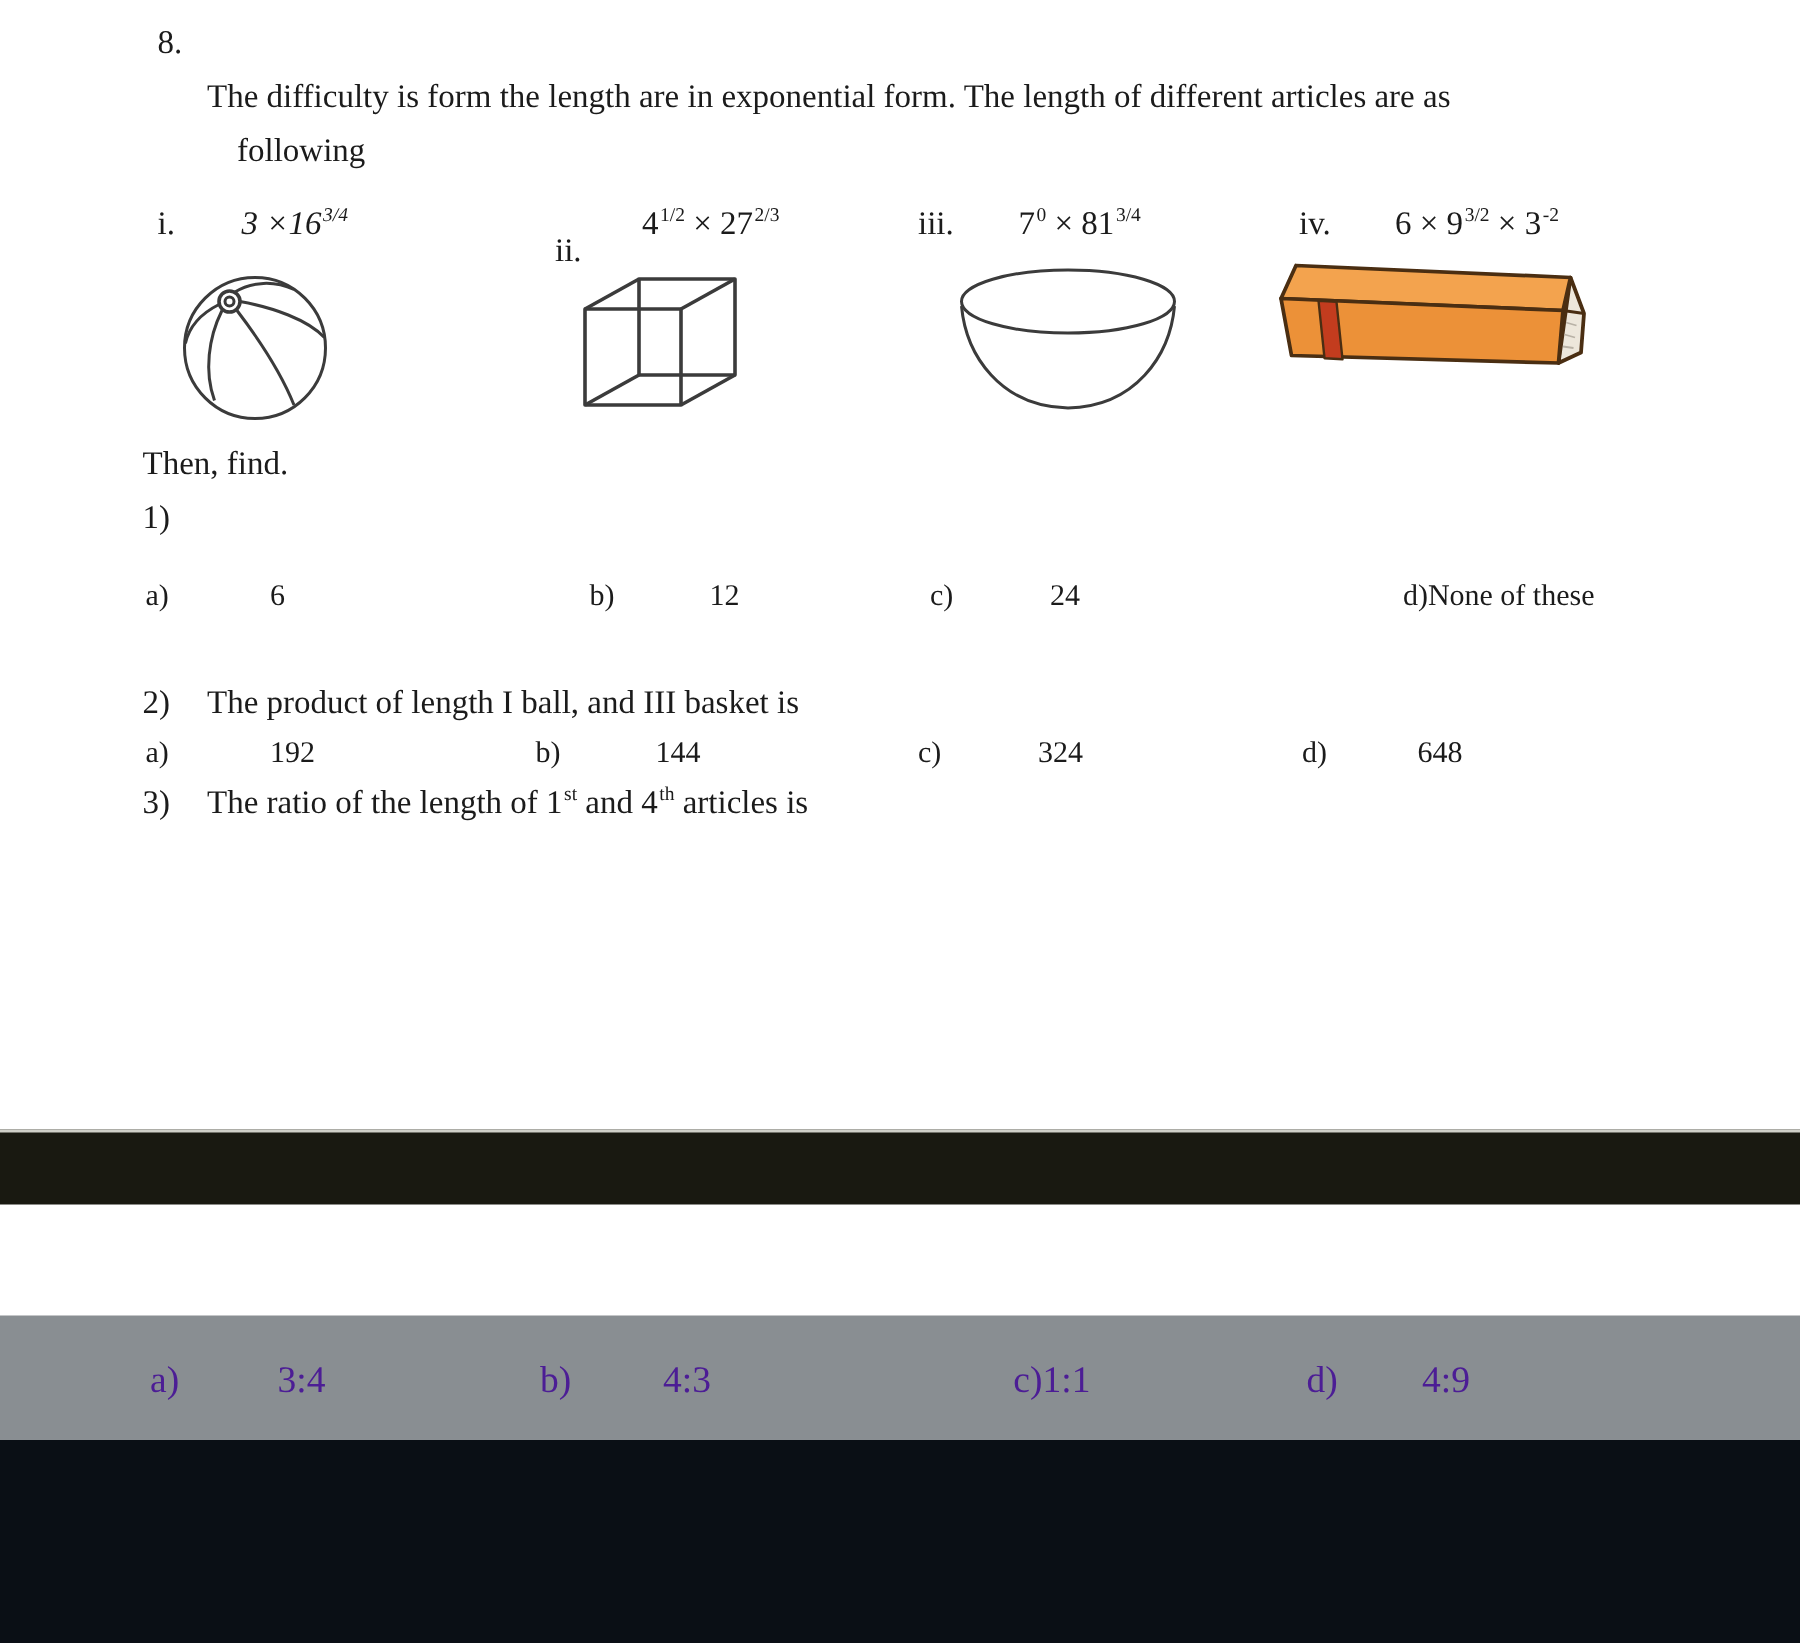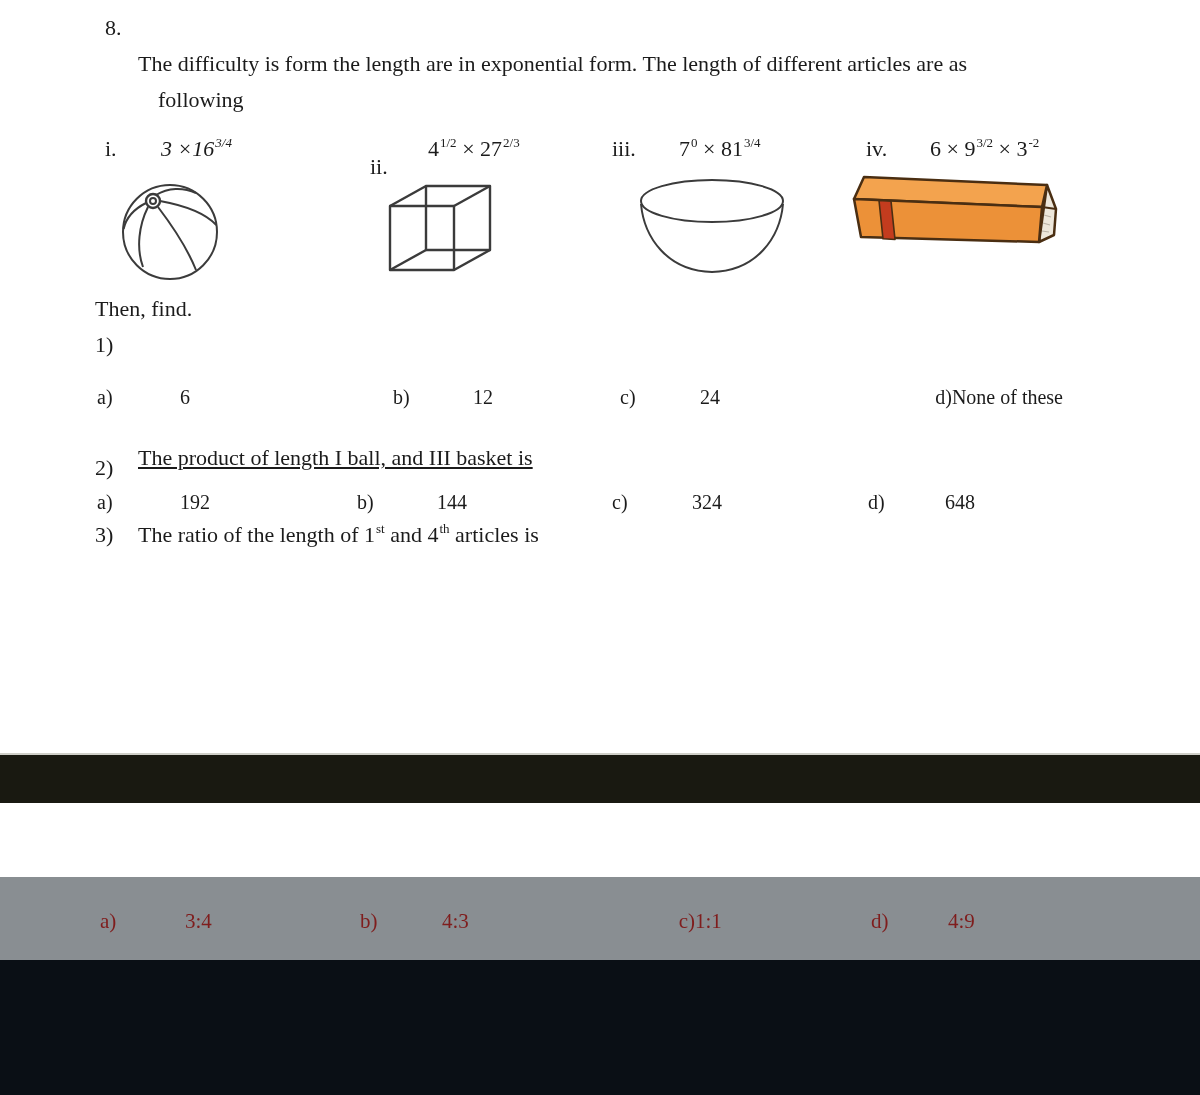"The product of length I" div.abs { text-decoration: underline -> none; top: 440px -> 450px }
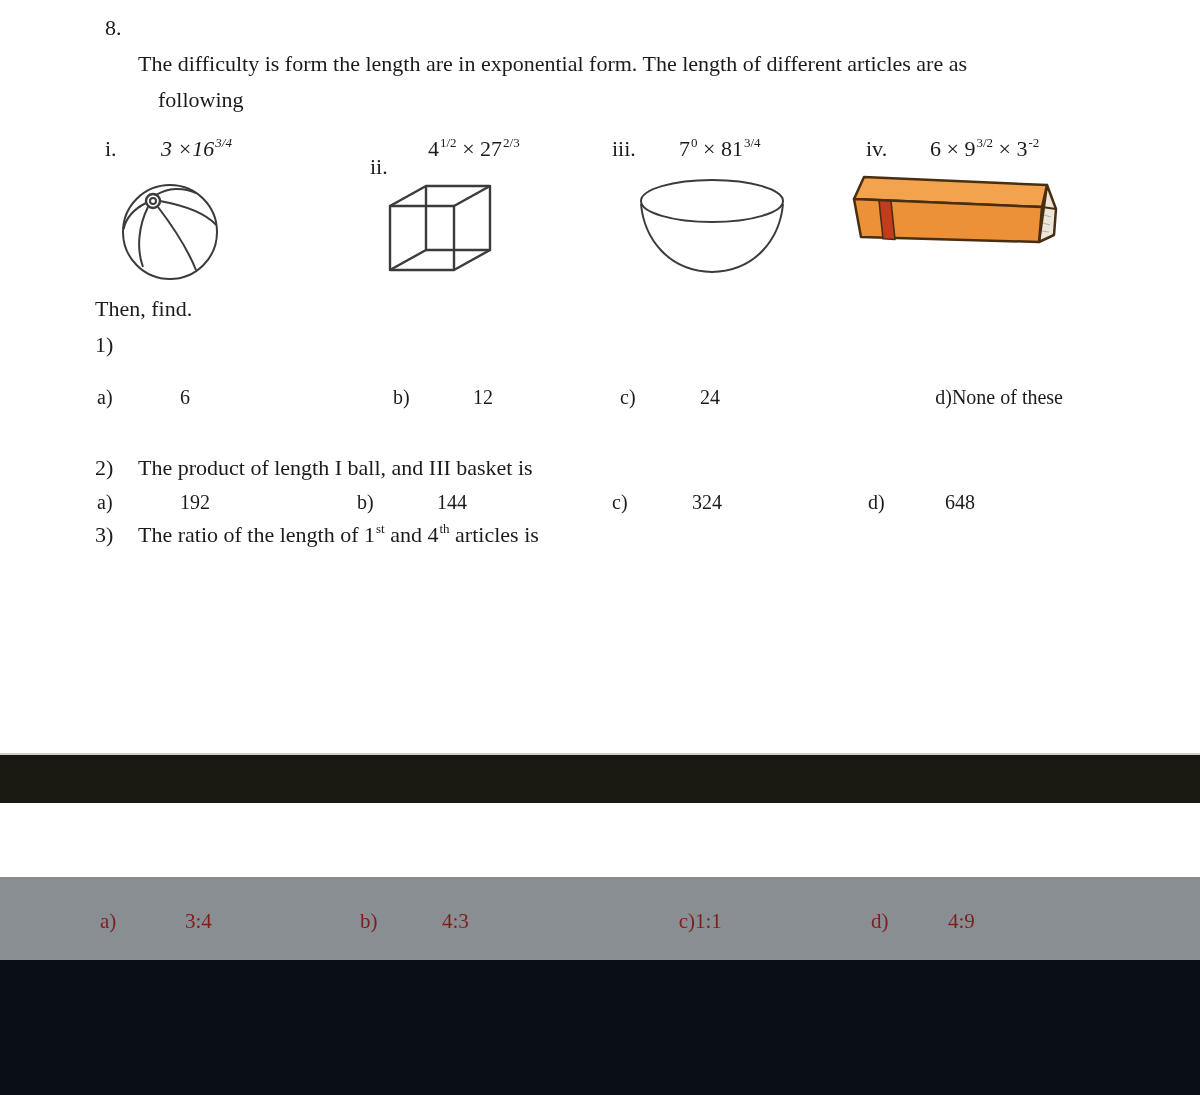"a) 3:4" .answer-bar-cell { color: #7f1d1d -> #4c1d95; font-size: 21px -> 25px }
